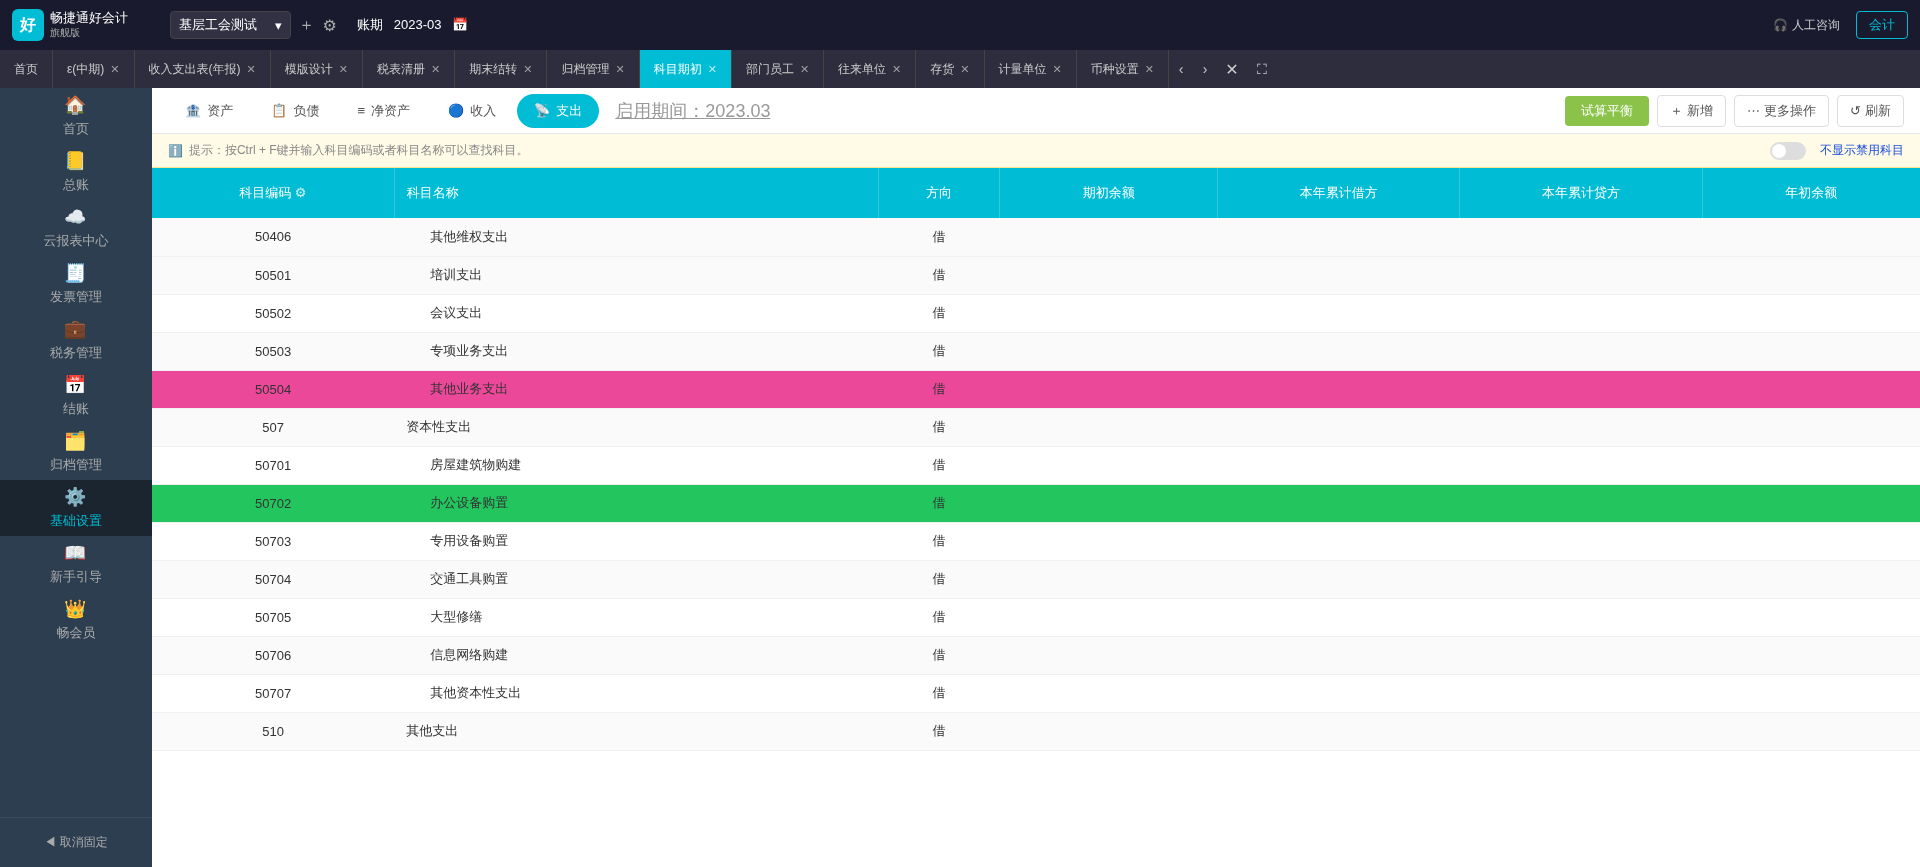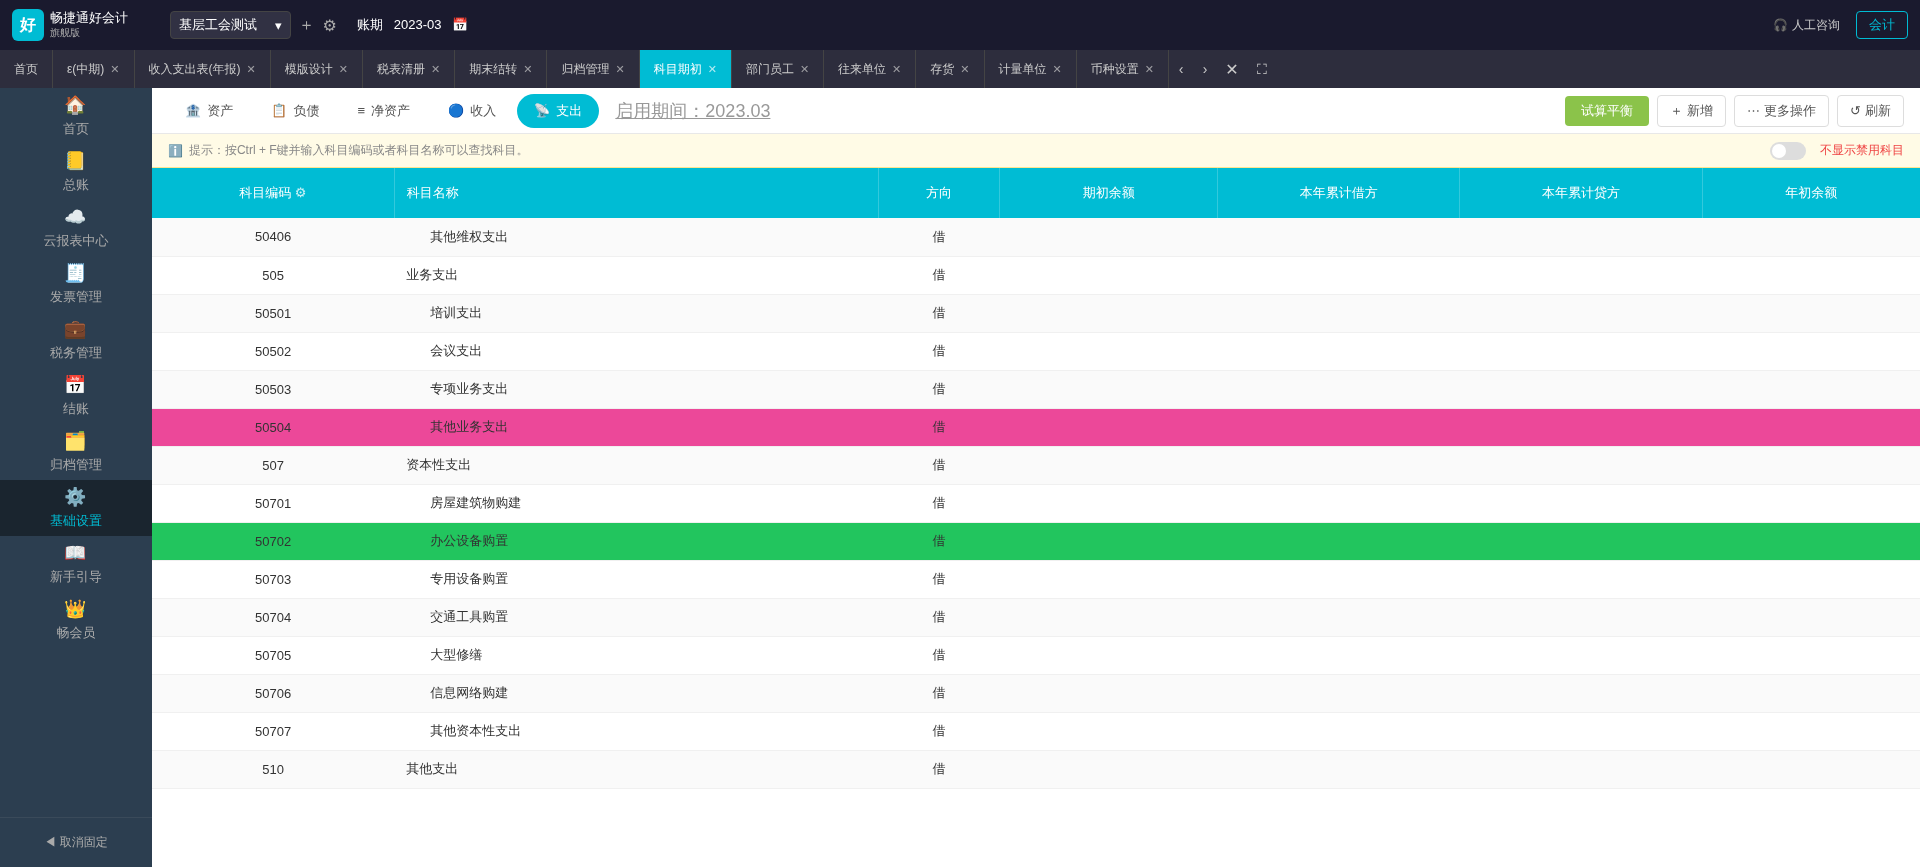"不显示禁用科目" .disable-toggle { color: #ef4444 -> #1d4ed8 }
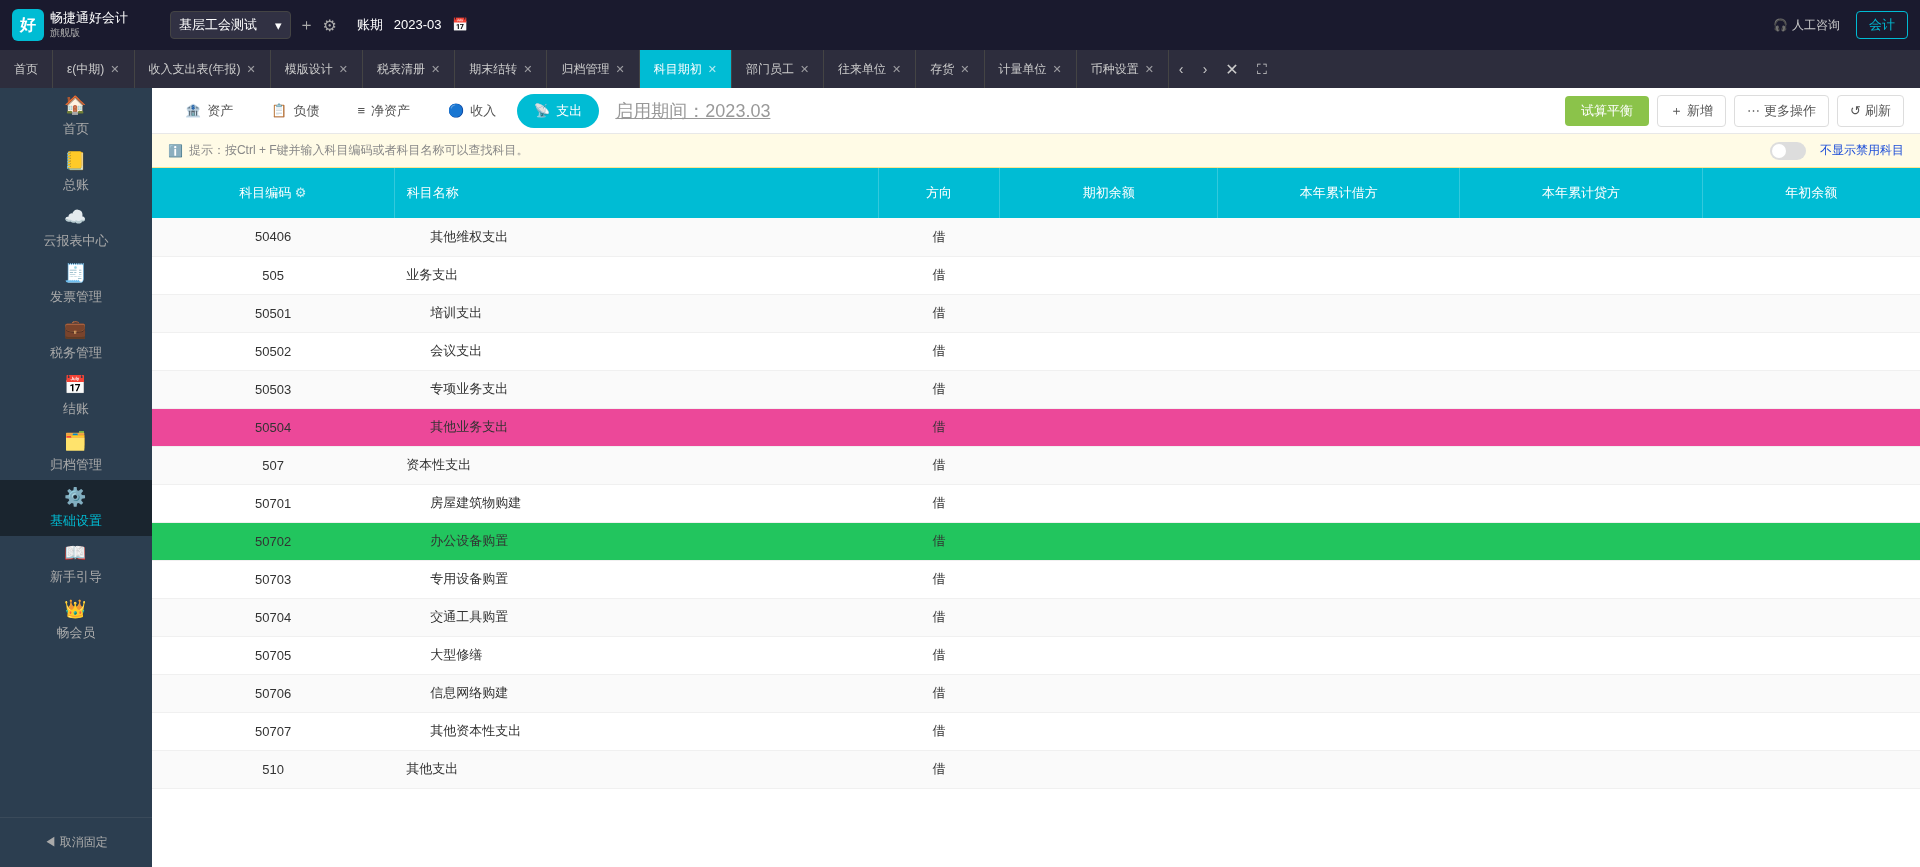"505" tr { html: <tr> <td>505</td> <td>业务支出</td> <td>借</td> <td></td> <td></td> <td></td> <td></td> </tr> -> none }
